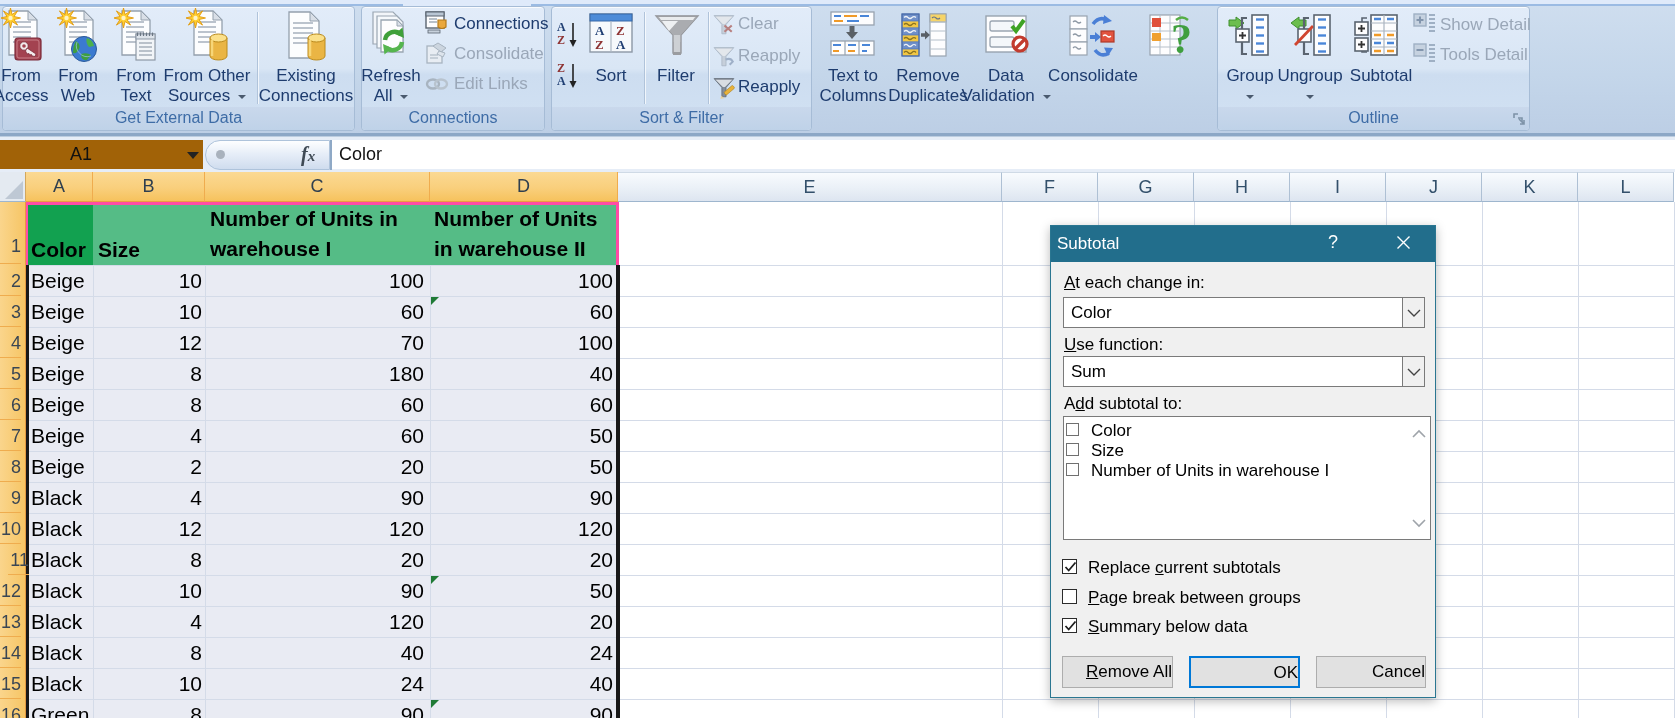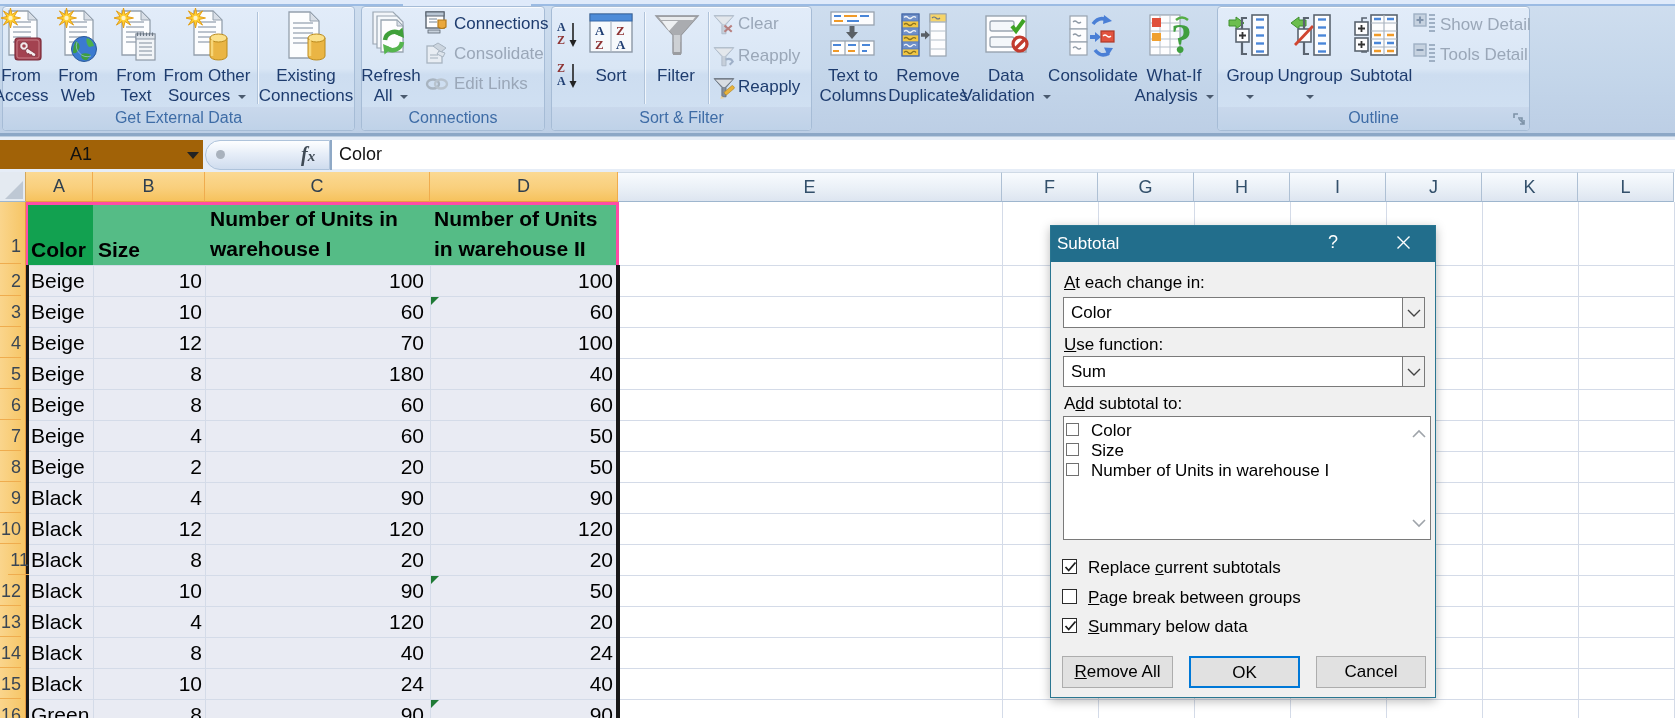"What-If" div.biglab { html: <div>What-If<br>Analysis <span></span></div> -> none }
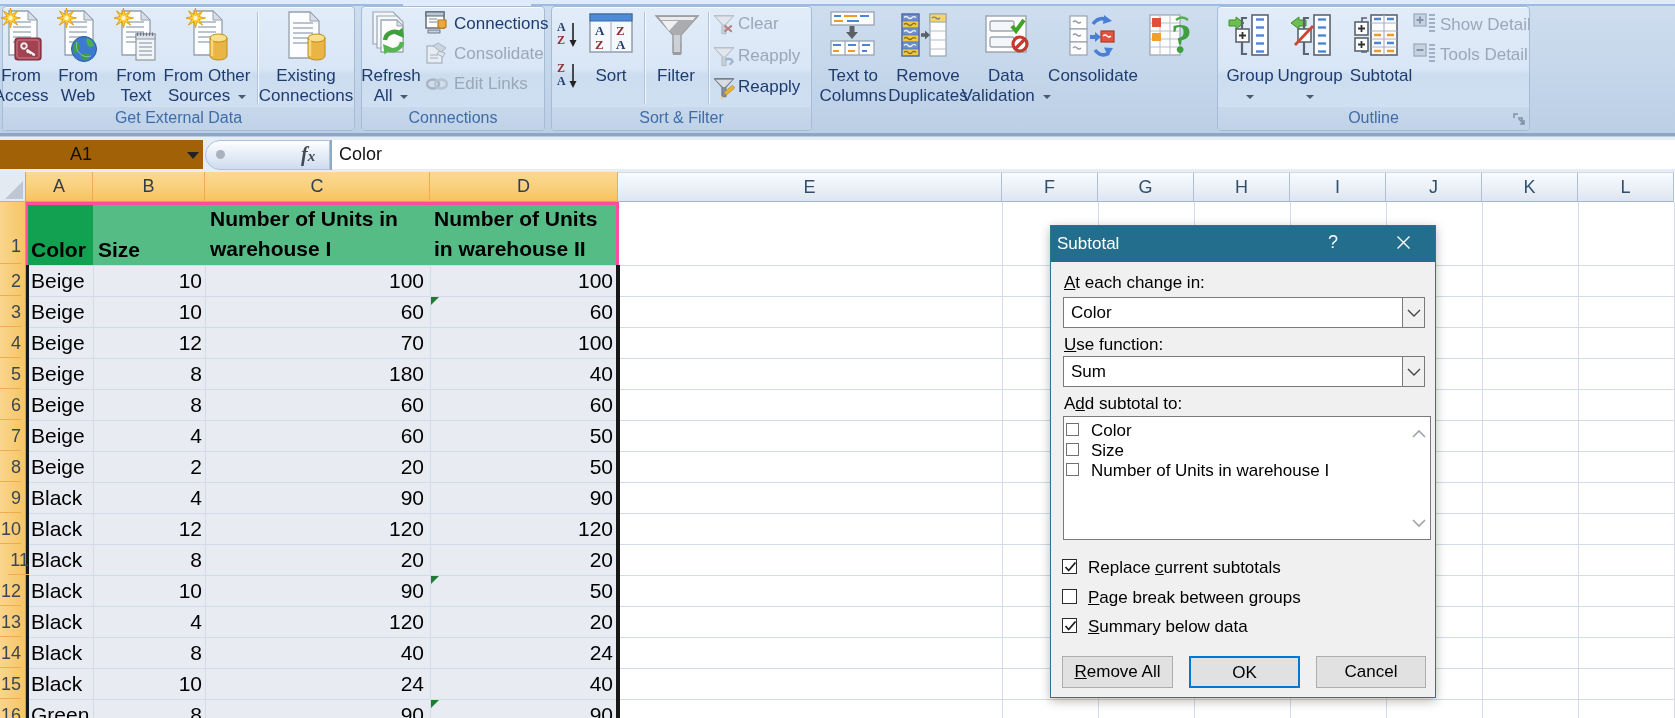"Remove All" .btn { text-align: center -> right }
